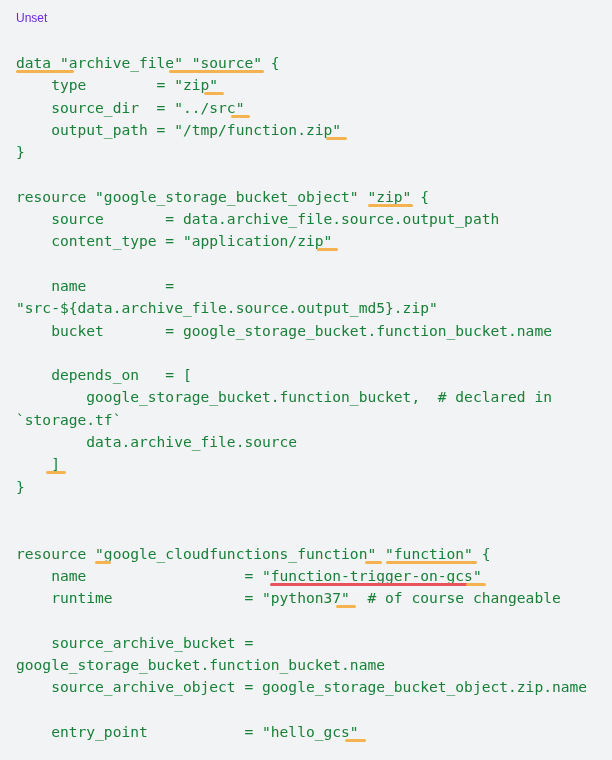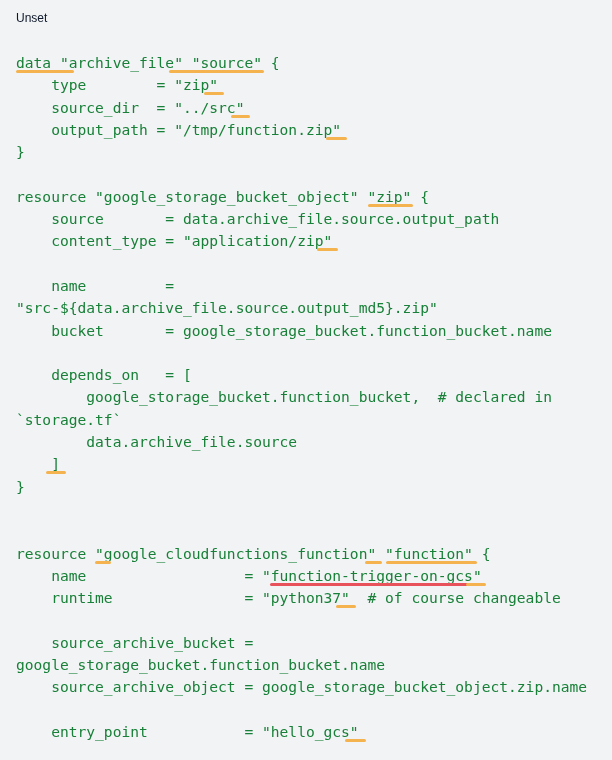"Unset" .lang-label { color: #0f172a -> #6d28d9 }
